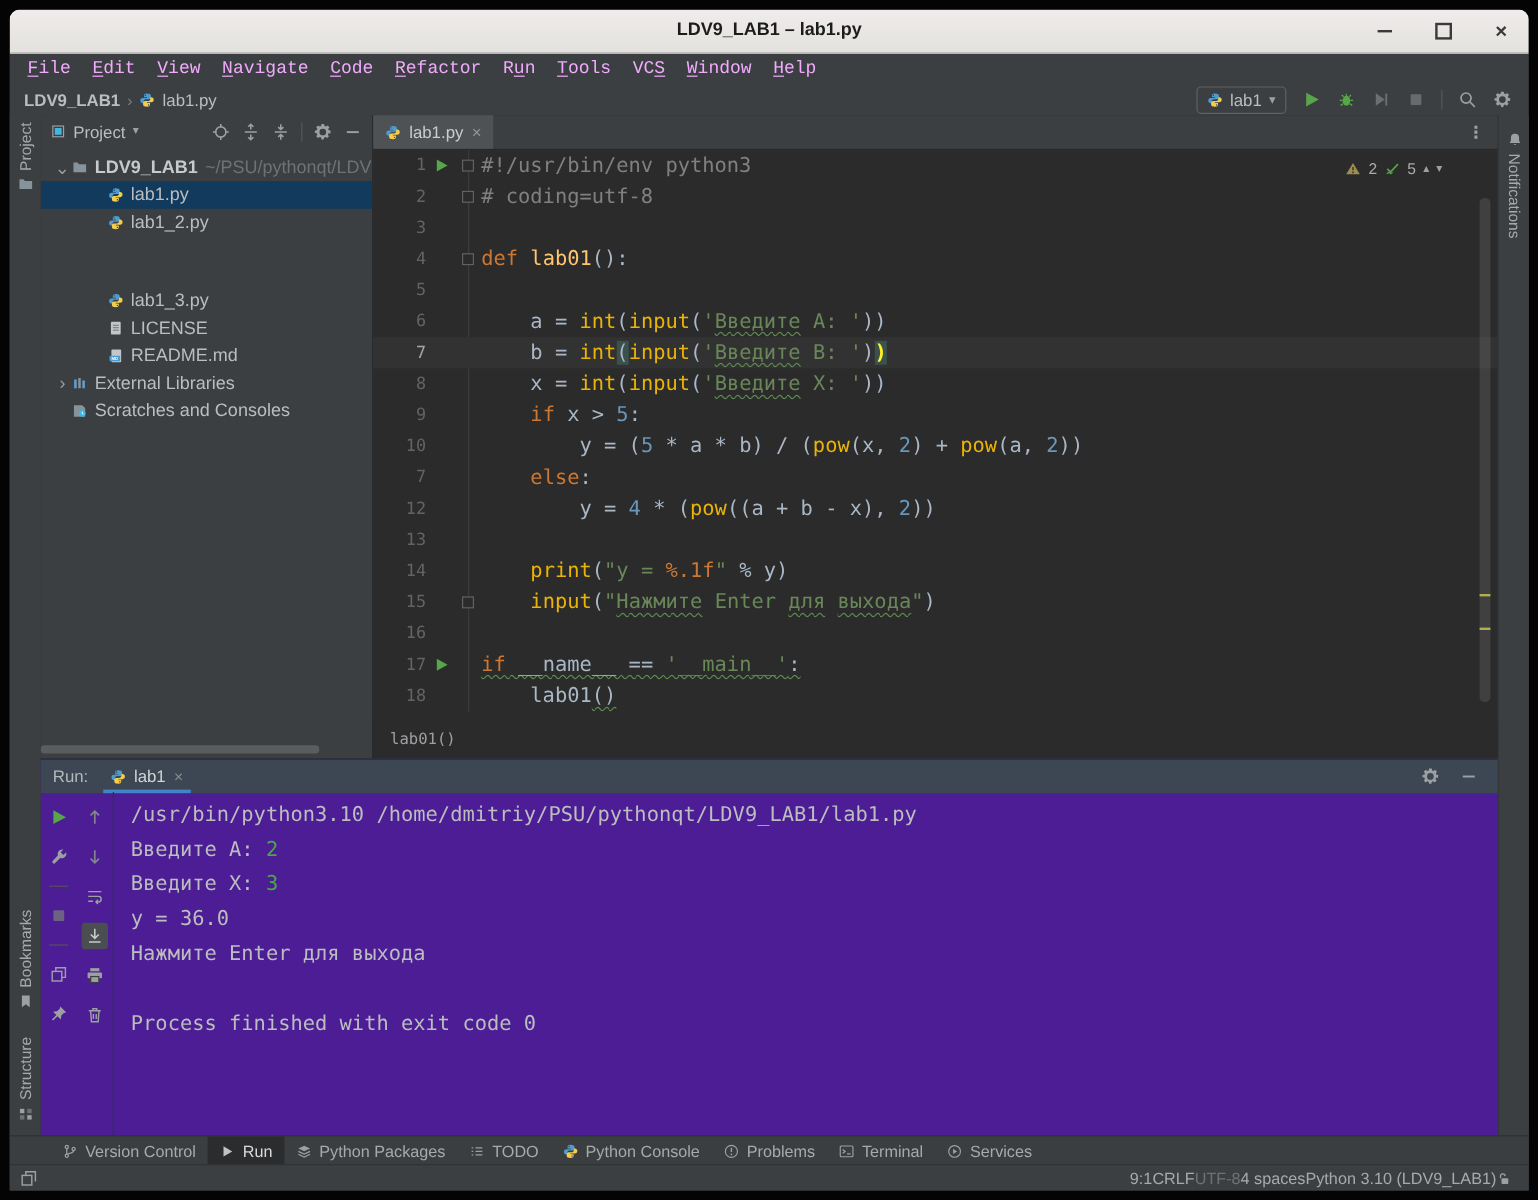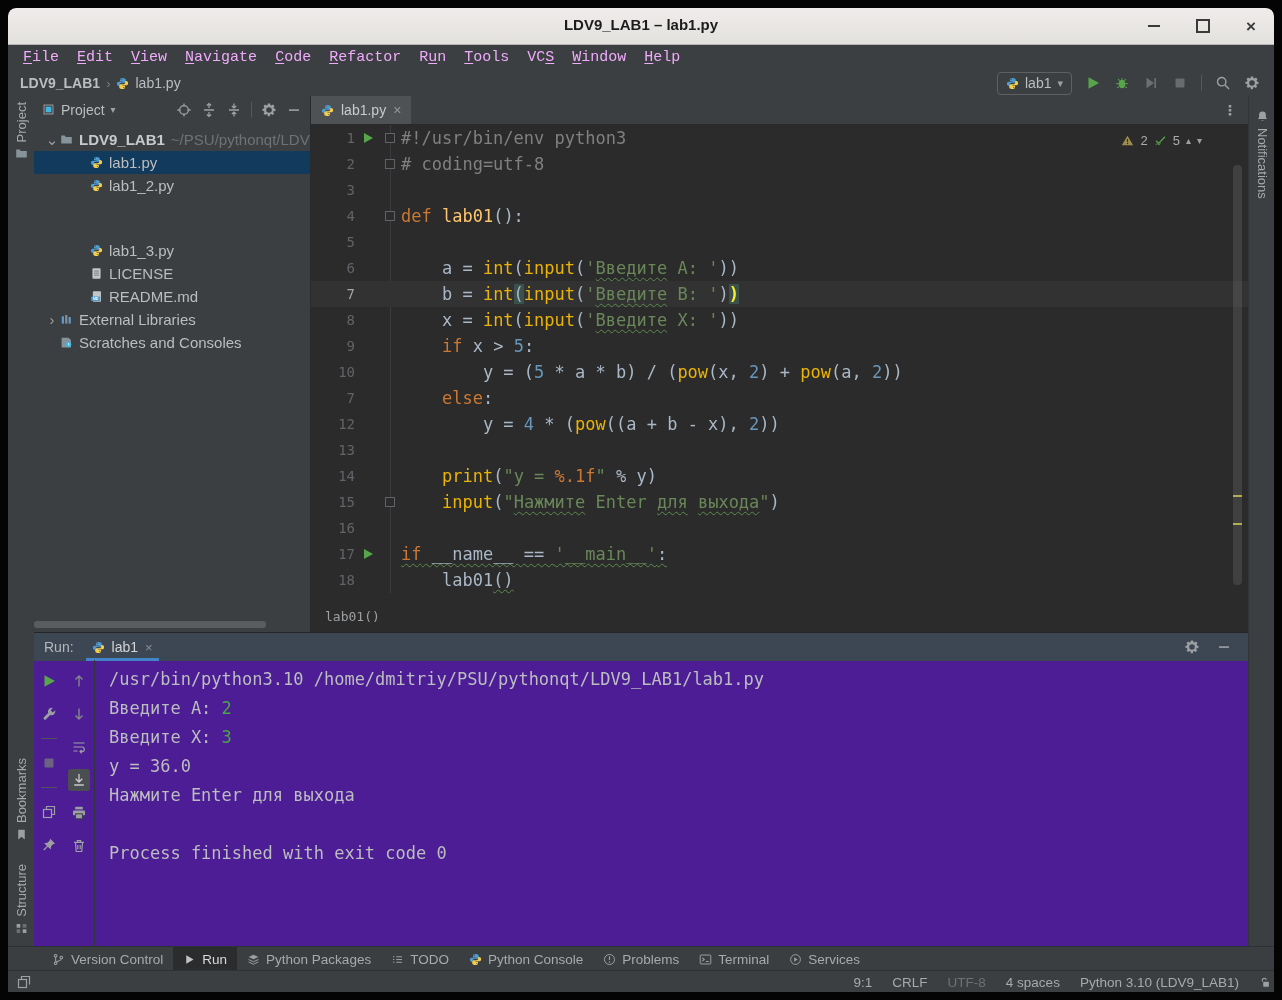"9:1" .sb-right { gap: 20px -> none; padding-right: 2px -> 14px }
